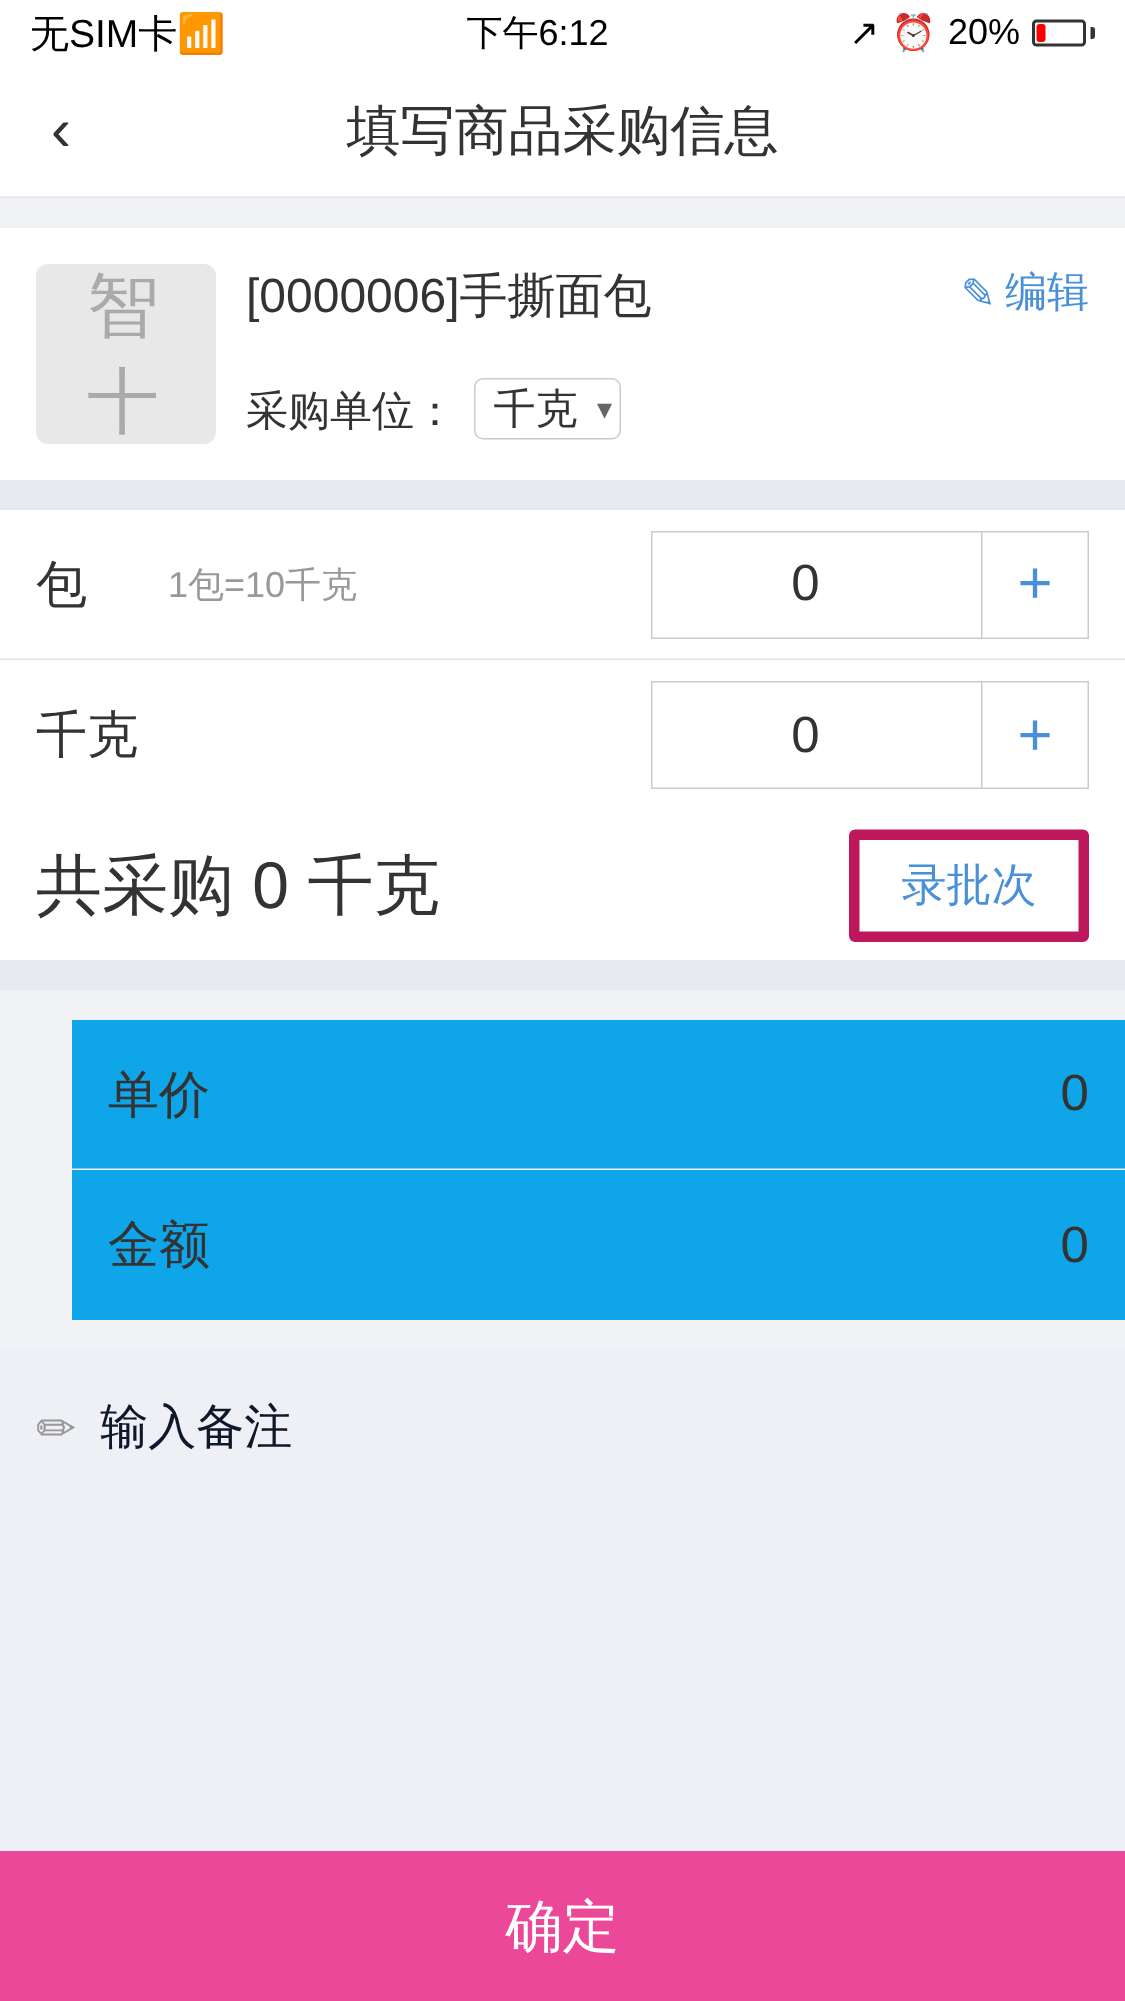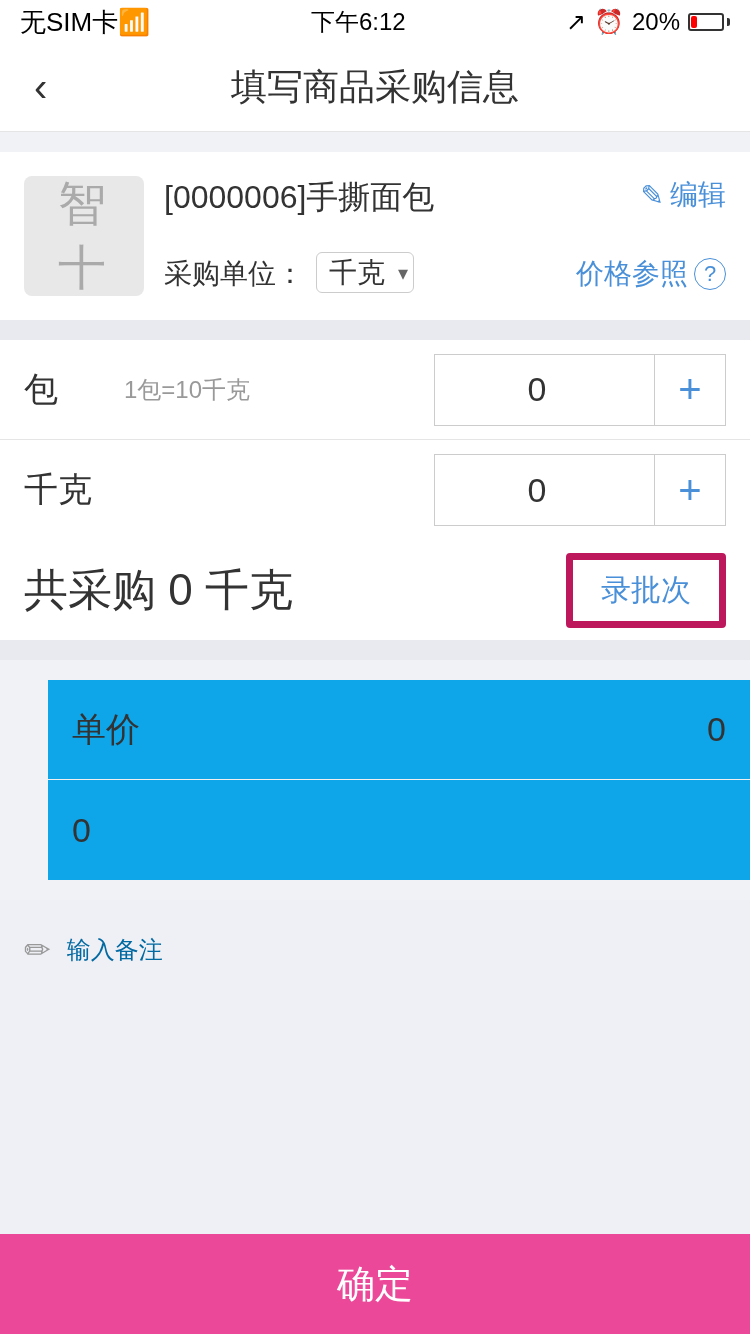"价格参照" div.price-ref { html: <div> <span>价格参照</span> <span>?</span> </div> -> none }
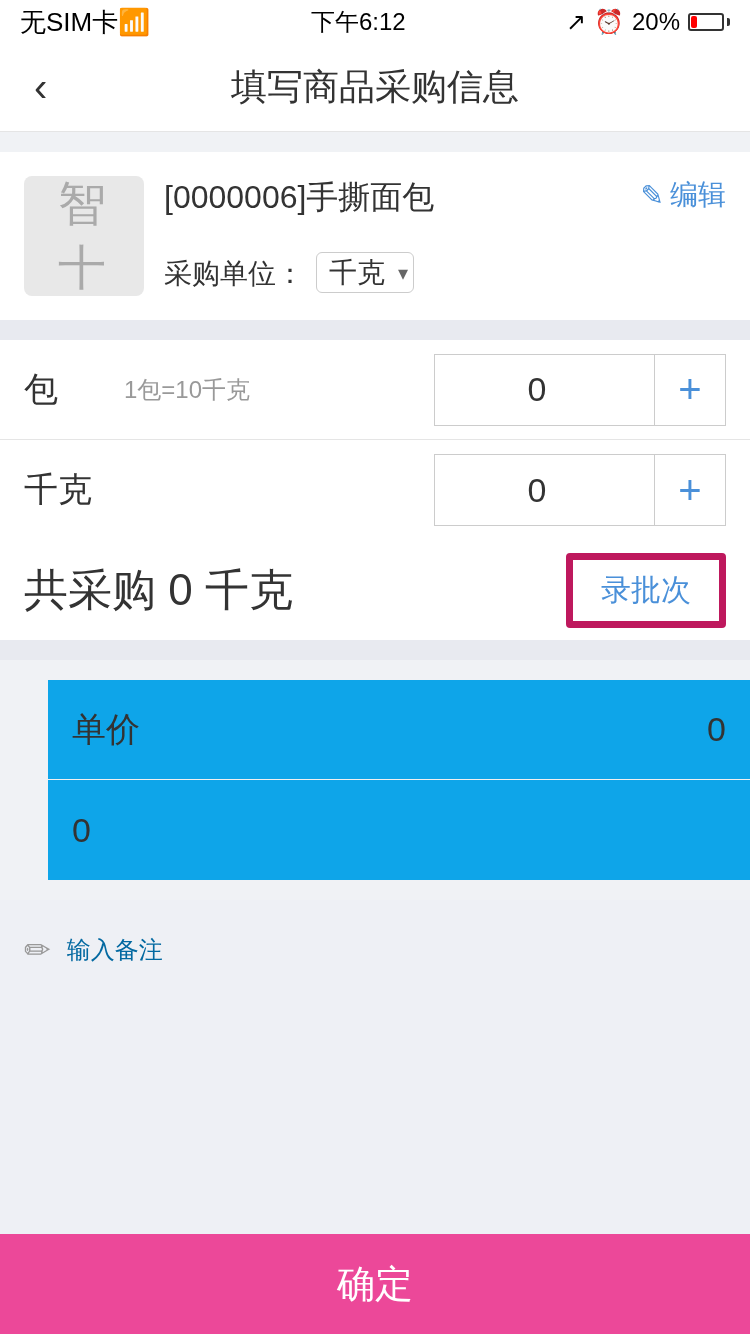"1包=10千克" .input-sublabel { margin-left: 20px -> 8px }
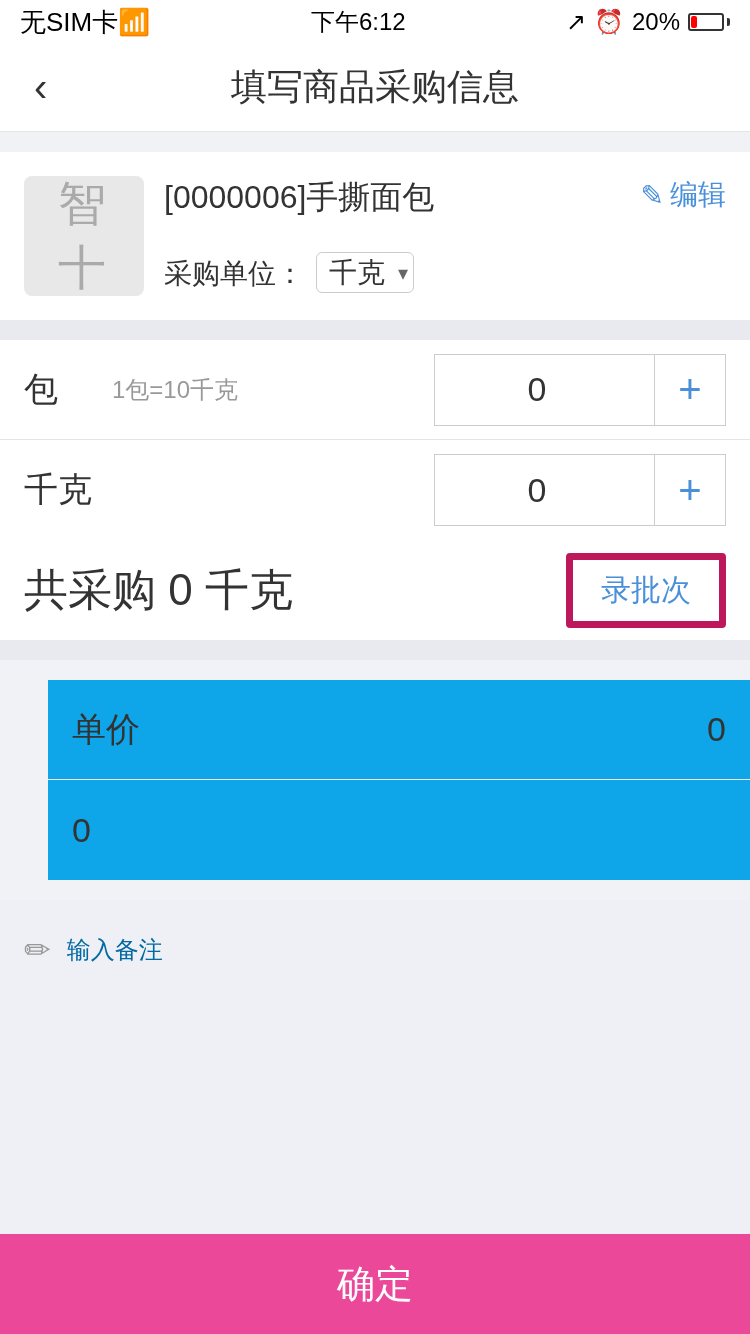"金额" span.price-label { html: none -> <span>金额</span> }
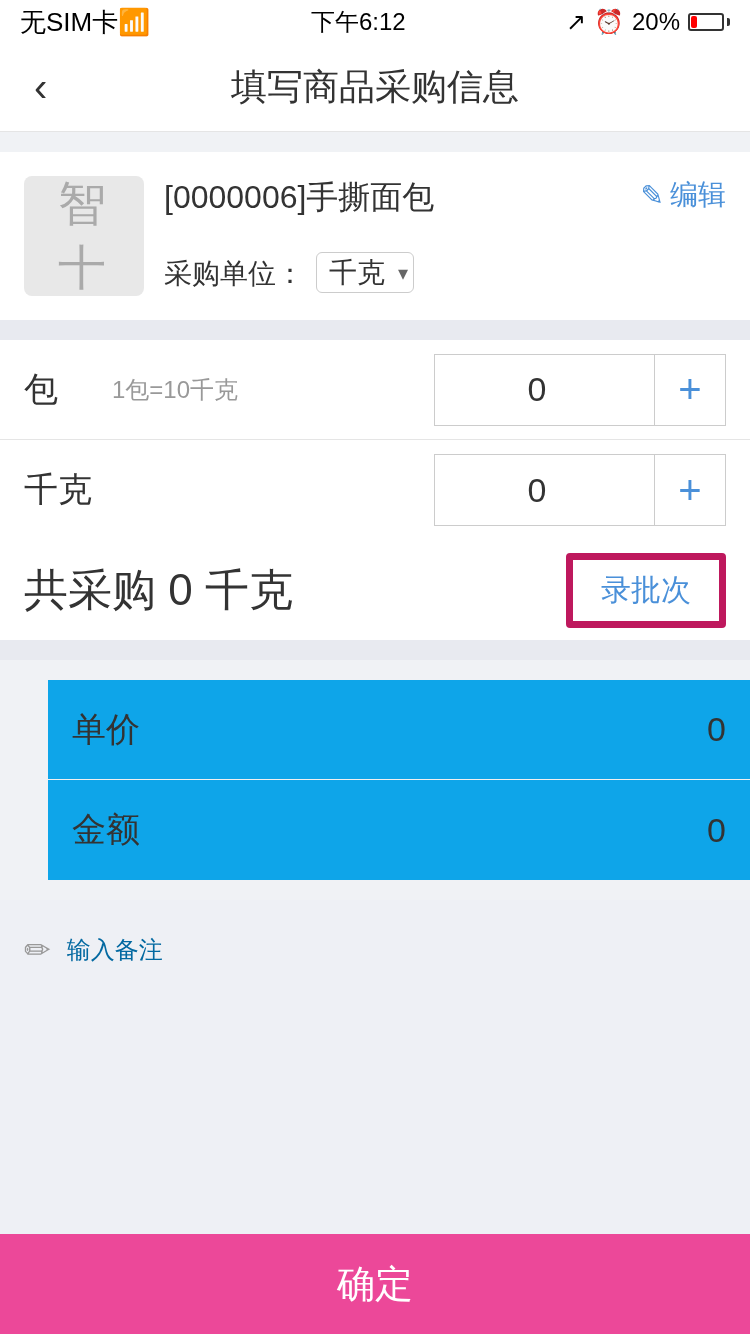"输入备注" .remark-placeholder { color: #0369a1 -> #0f172a; font-size: 24px -> 32px }
